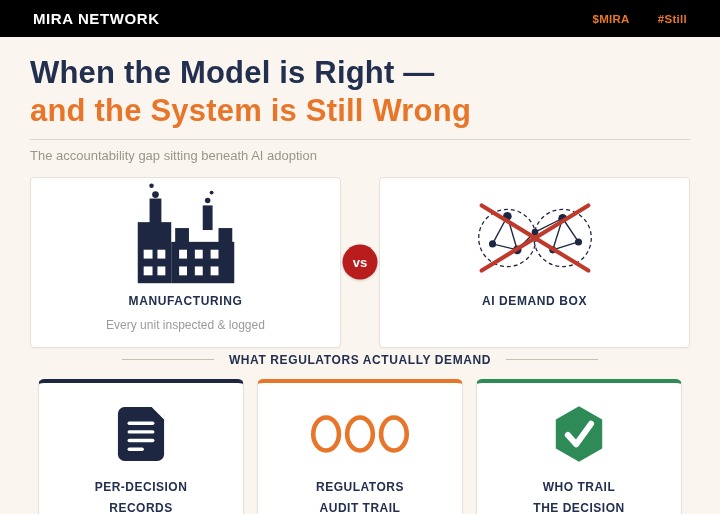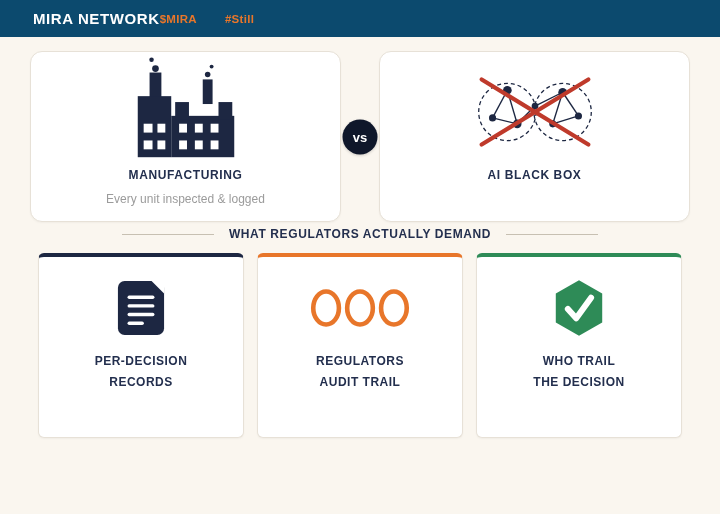"MIRA NETWORK" .topbar { background: #0c4a6e -> #000000; justify-content: none -> space-between }
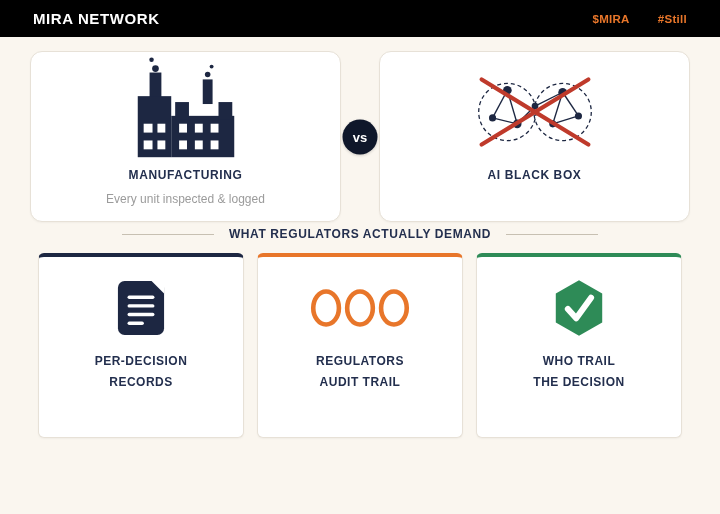"When the Model is Right" div.hero { html: none -> <div> <h1> <span>When the Model is Right —</span> <span>and the System is Still Wrong</span> </h1> <hr> <div>The accountability gap sitting beneath AI adoption</div> </div> }
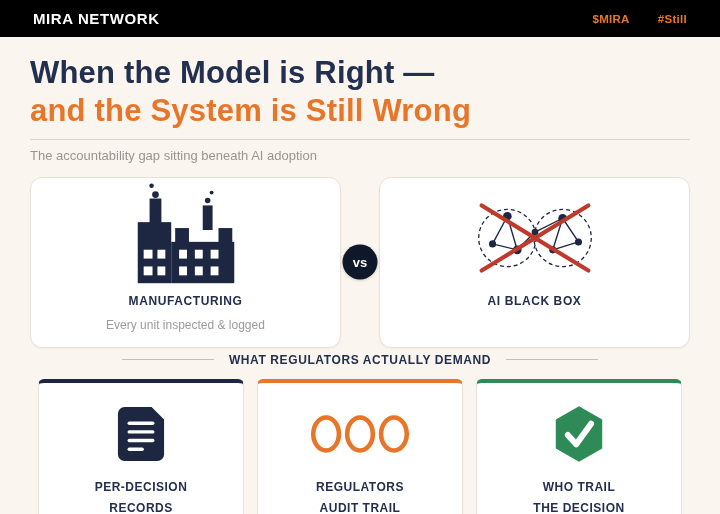"vs" .vs-badge { background: #0f172a -> #b91c1c }
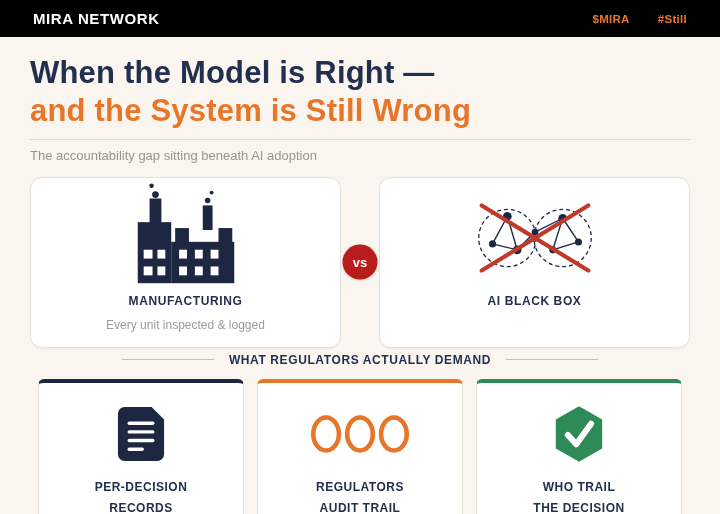"MANUFACTURING" .compare-card { border-radius: 12px -> 4px }
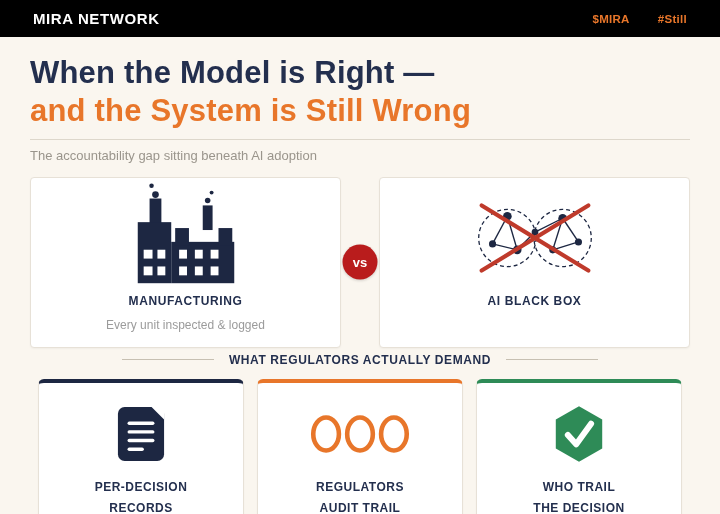"AI BLACK BOX" div.compare-title { text: BLACK -> DEMAND }
